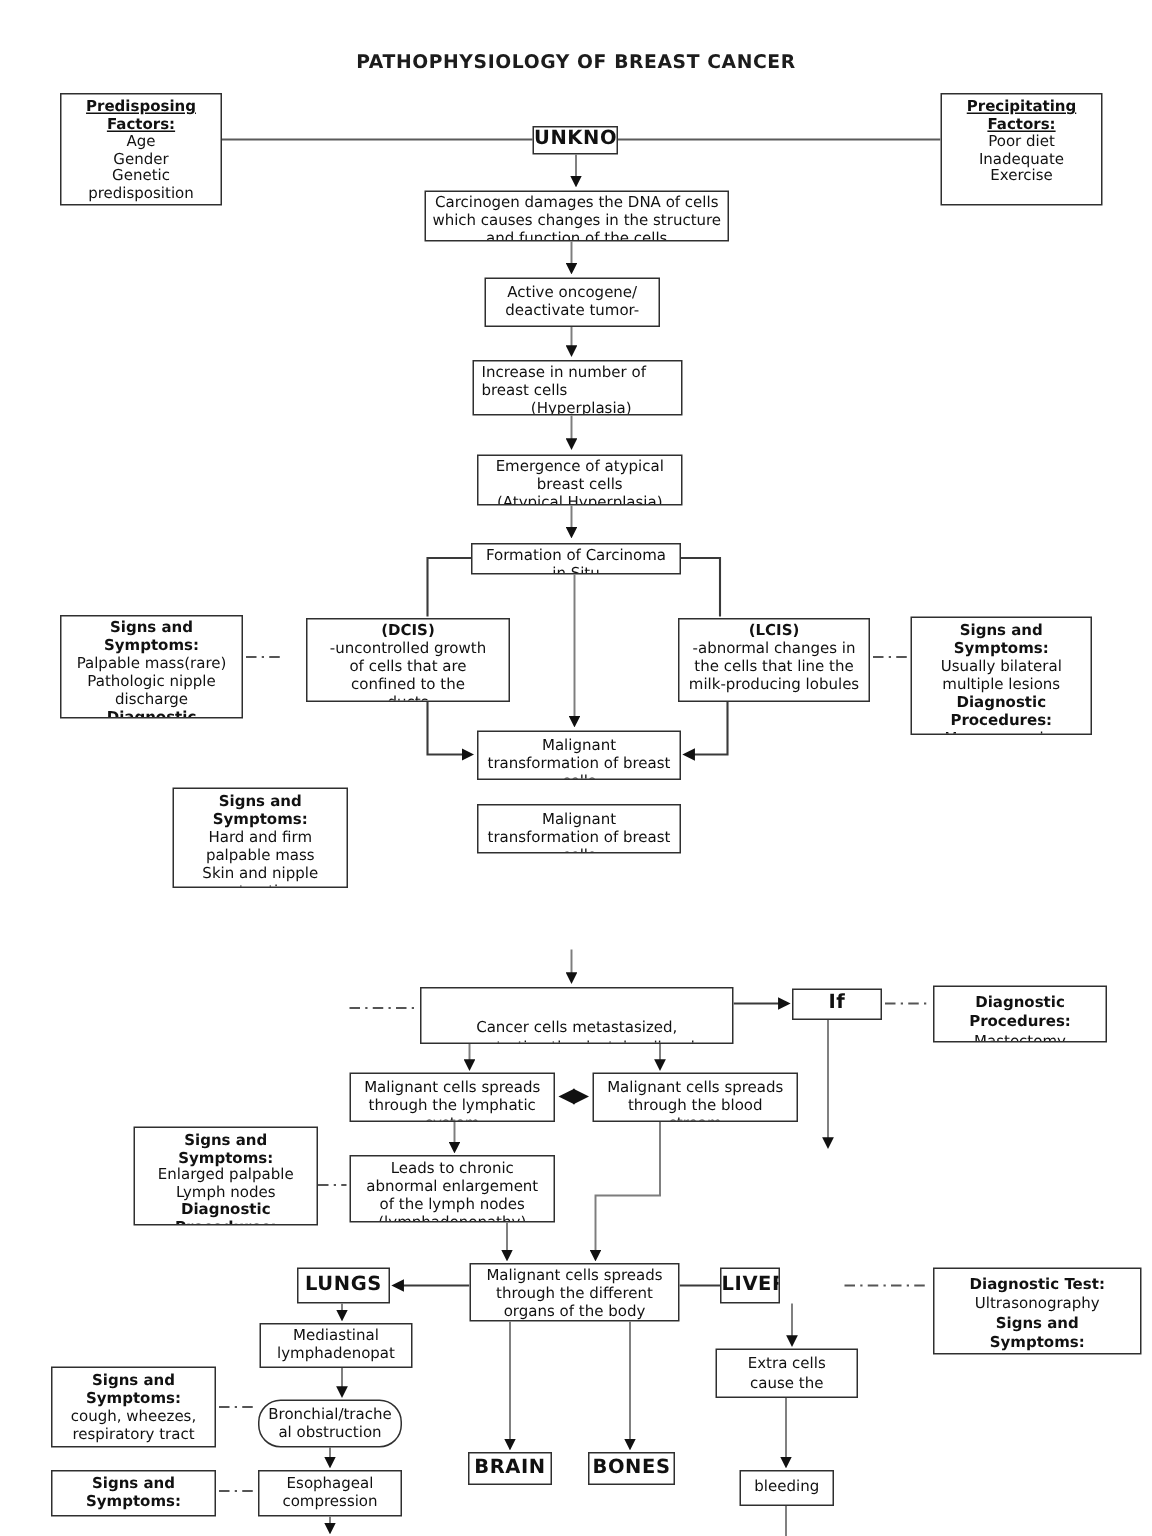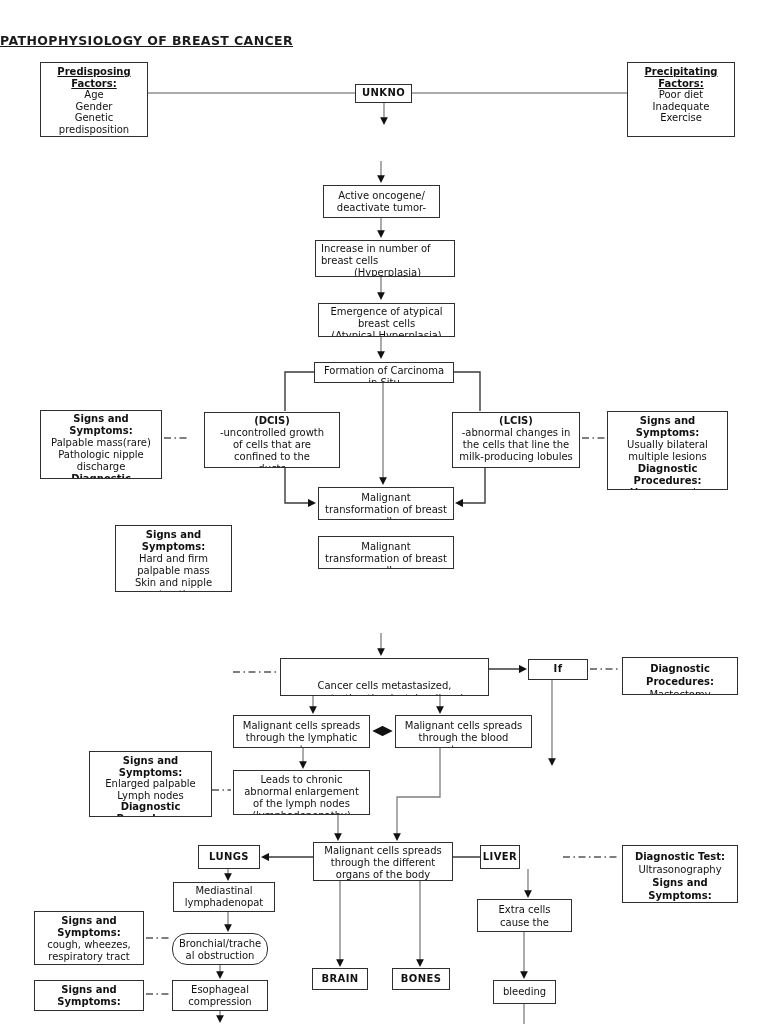"PATHOPHYSIOLOGY OF BREAST CANCER" .title { text-align: none -> center; text-decoration: underline -> none }
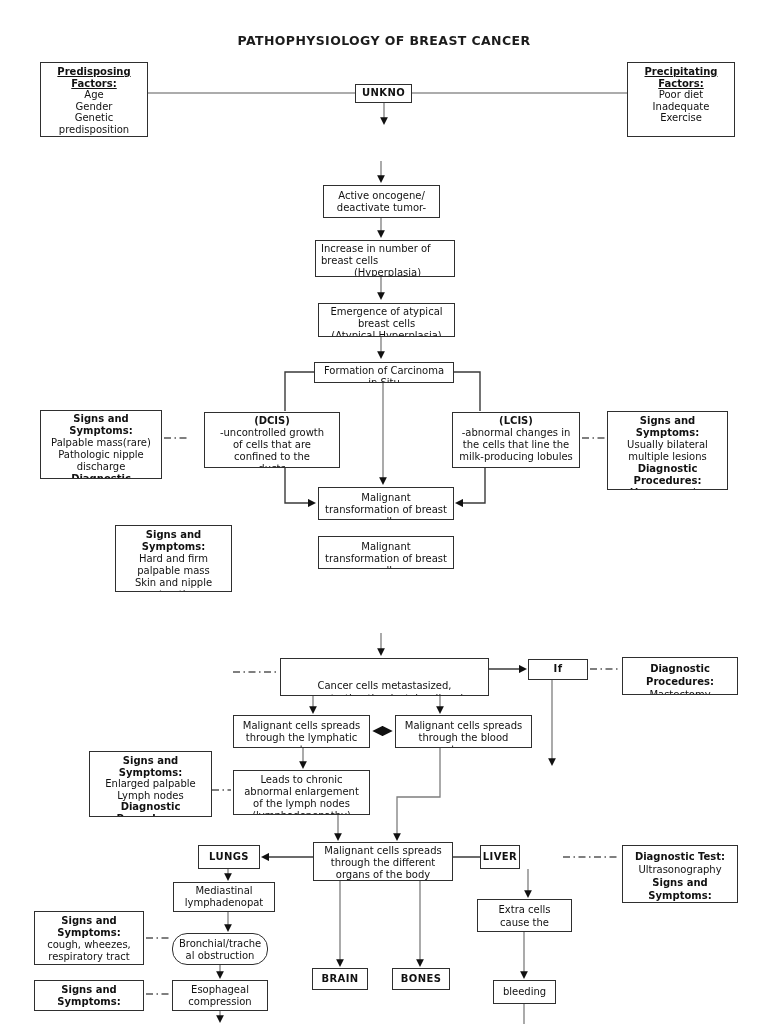"UNKNO" .big { font-size: 10px -> 13px }
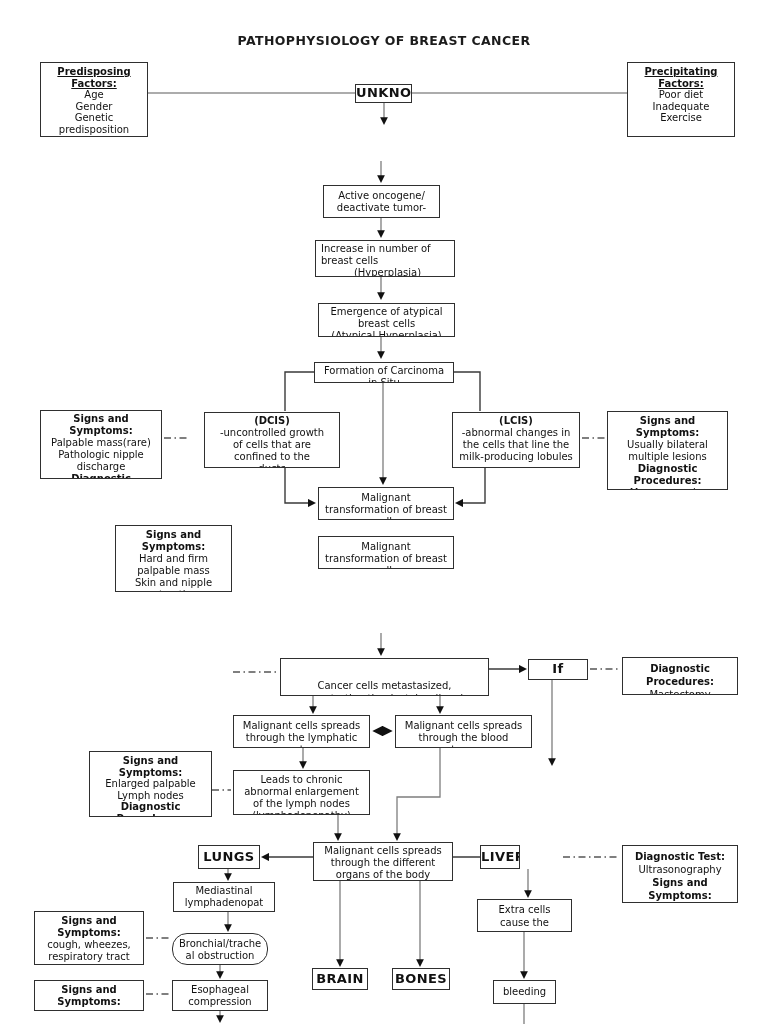"Carcinogen damages the DNA of" div.node { html: none -> <div> <span>Carcinogen damages the DNA of cells</span> <span>which causes changes in the structure</span> <span>and function of the cells</span> </div> }
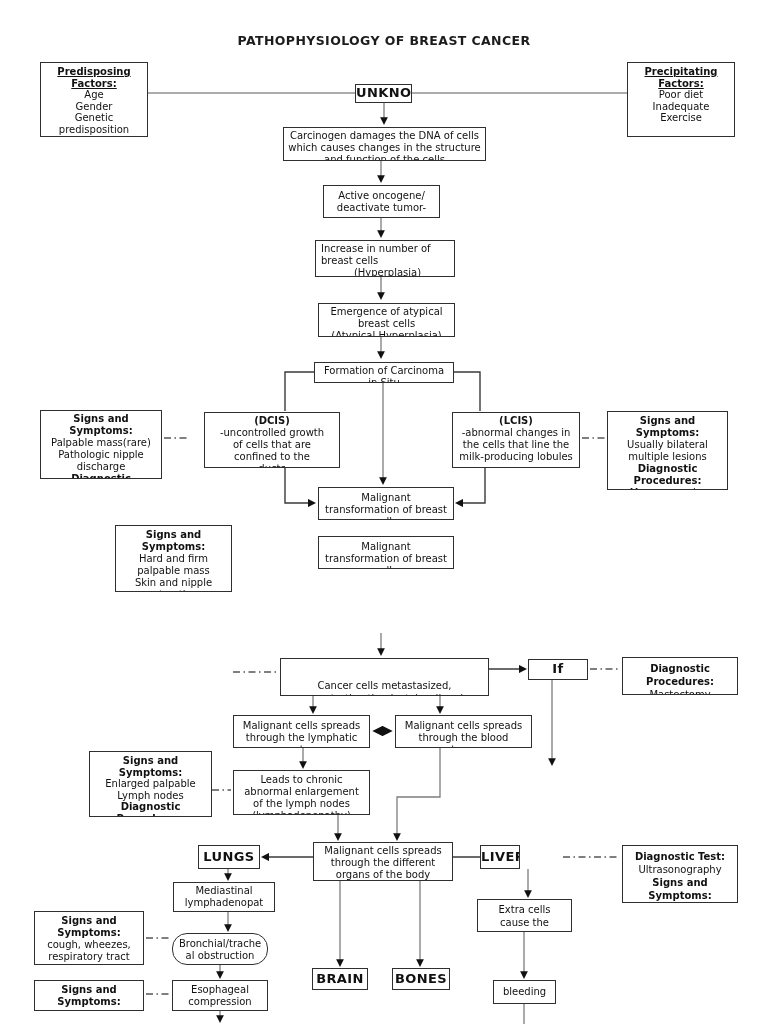"Diagnostic Test:" div.node { width: 116px -> 139px }
